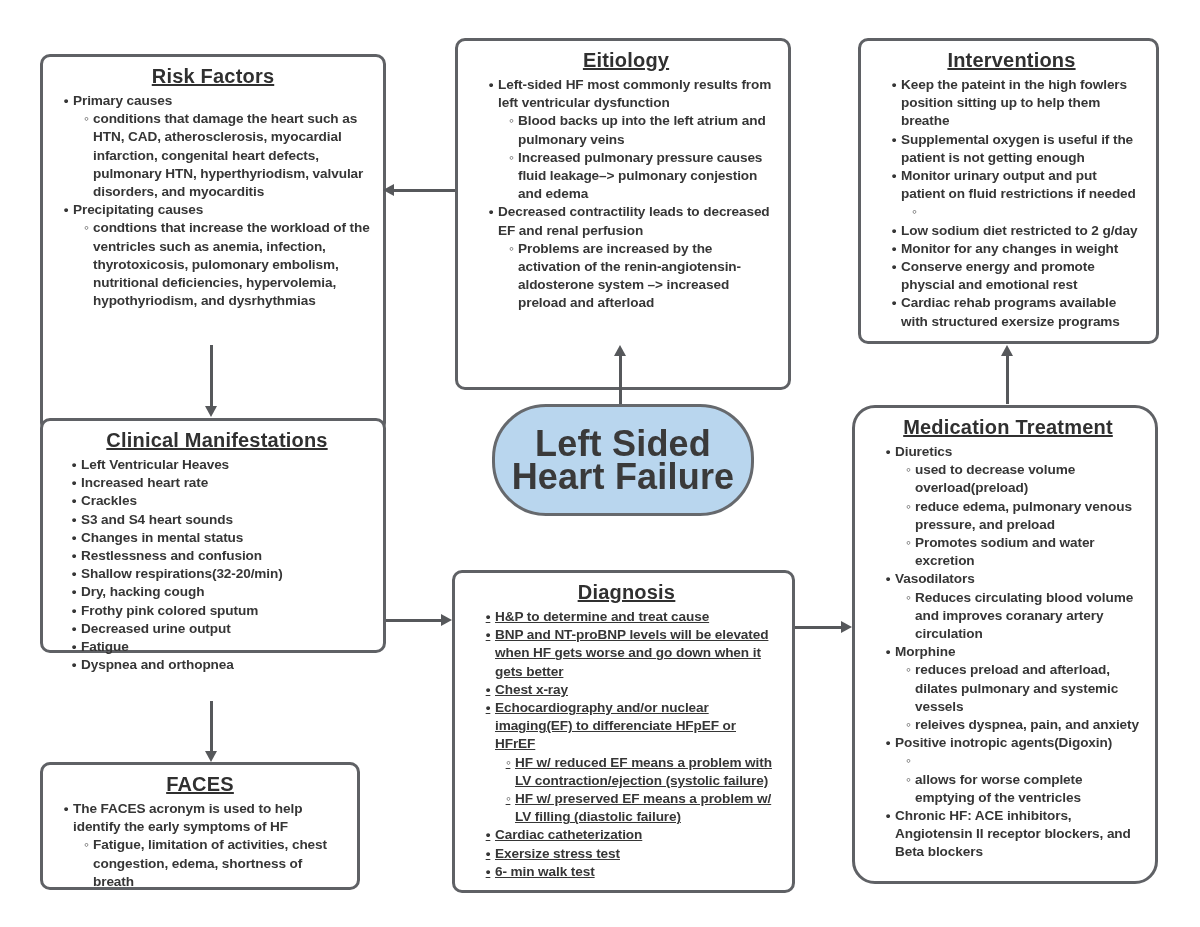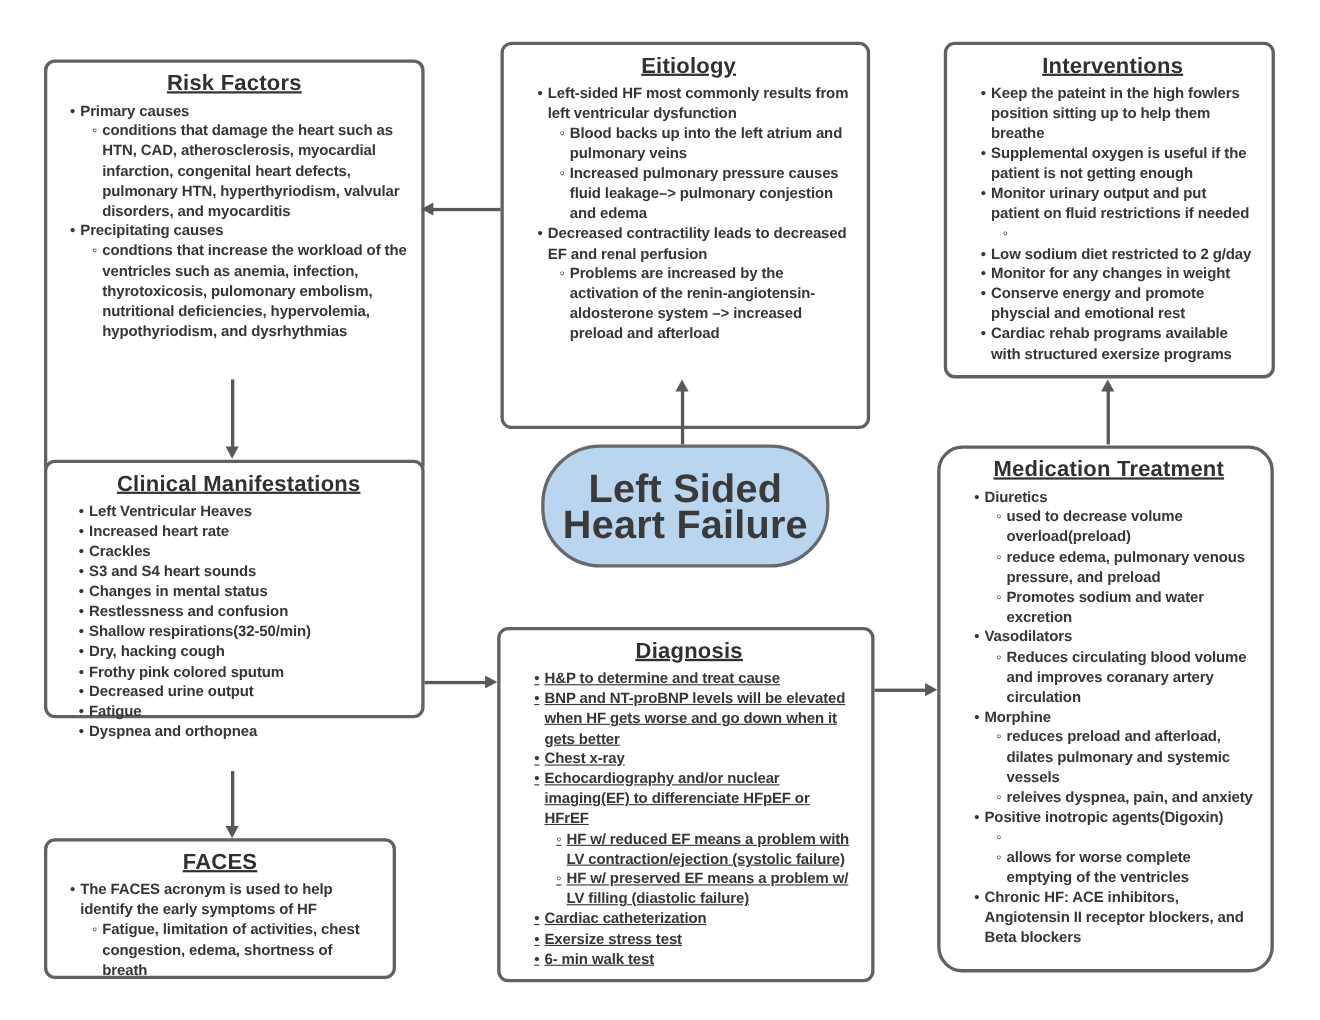"Shallow respirations(32-50/min)" span.txt { text: 32-50/min -> 32-20/min }
